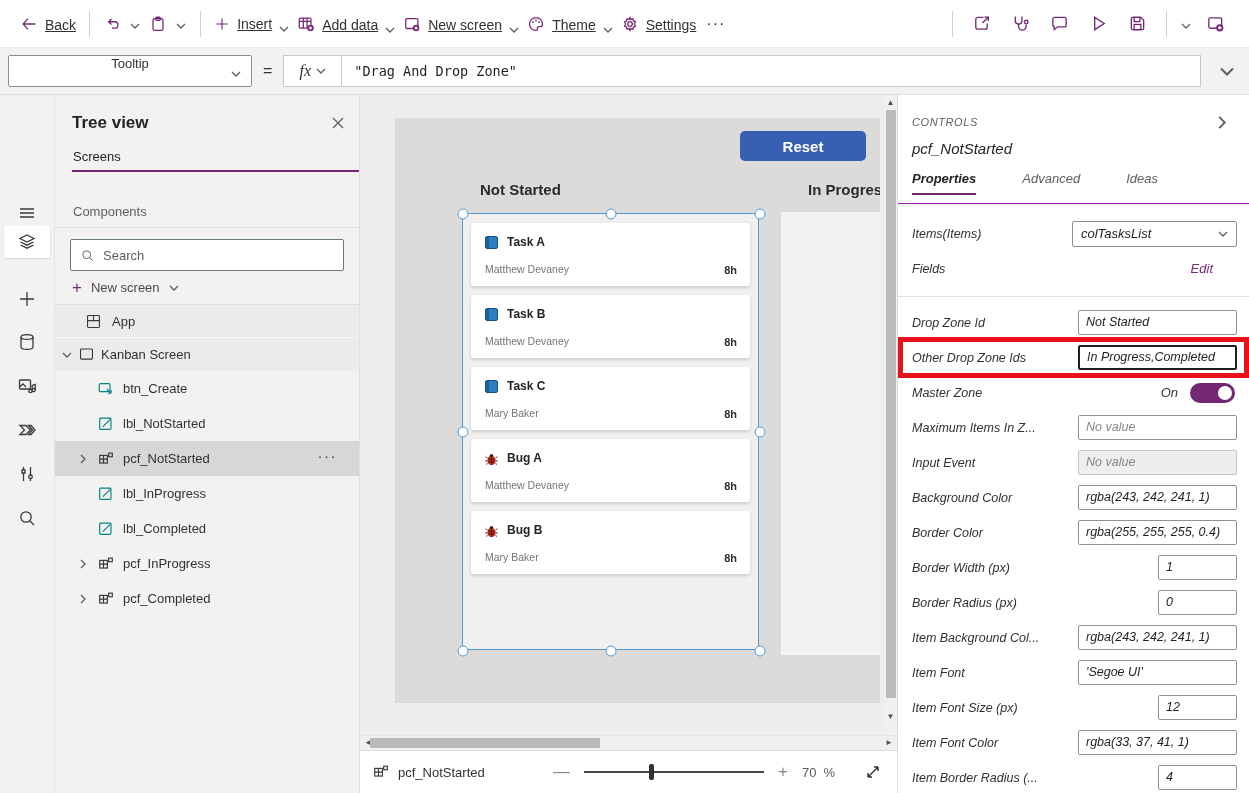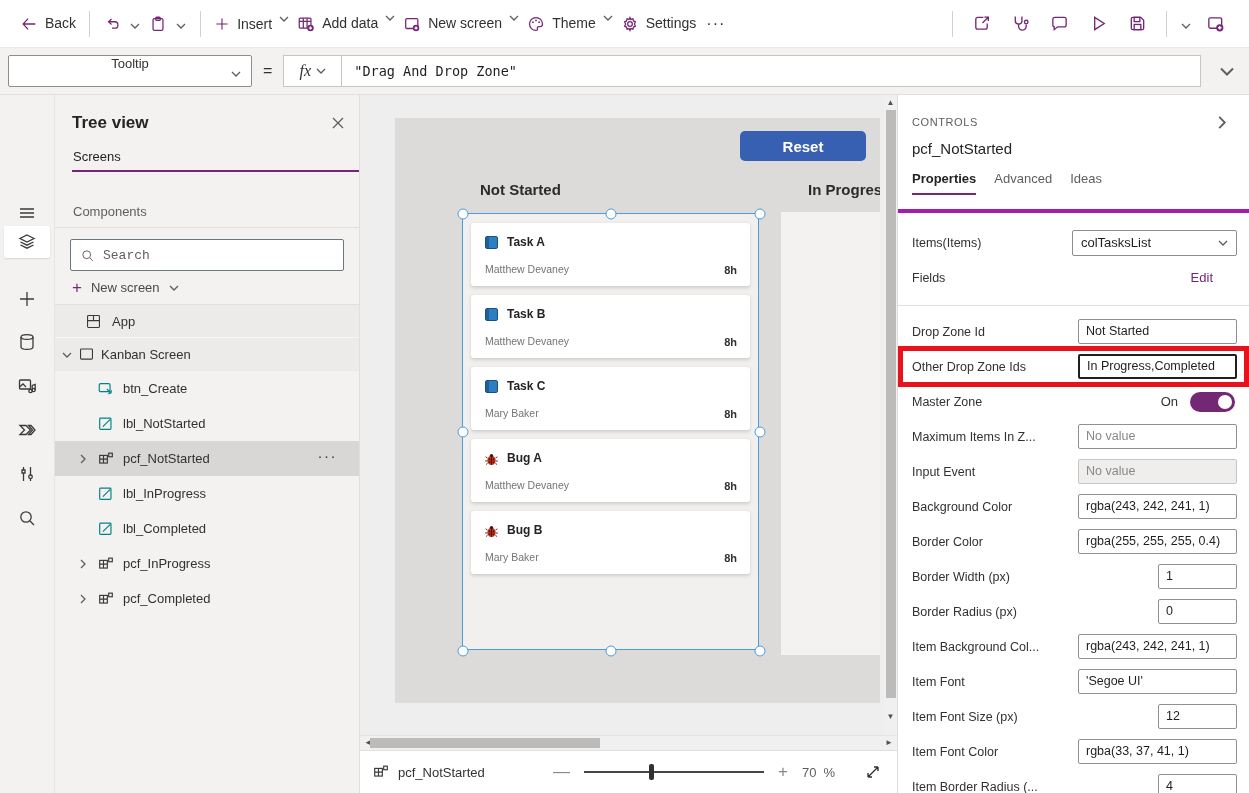"Back" .tb-item { align-items: flex-start -> flex-end; text-decoration: none -> underline }
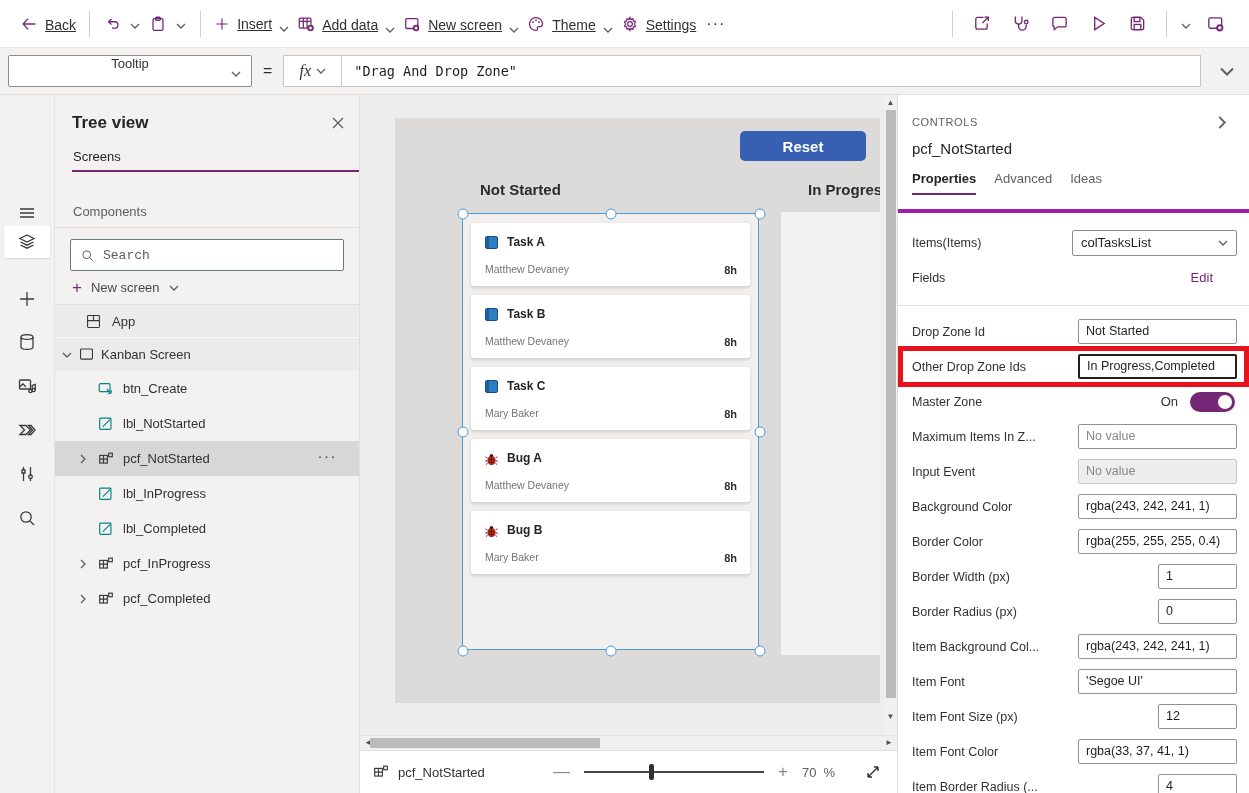"CONTROLS" .props { font-style: none -> italic }
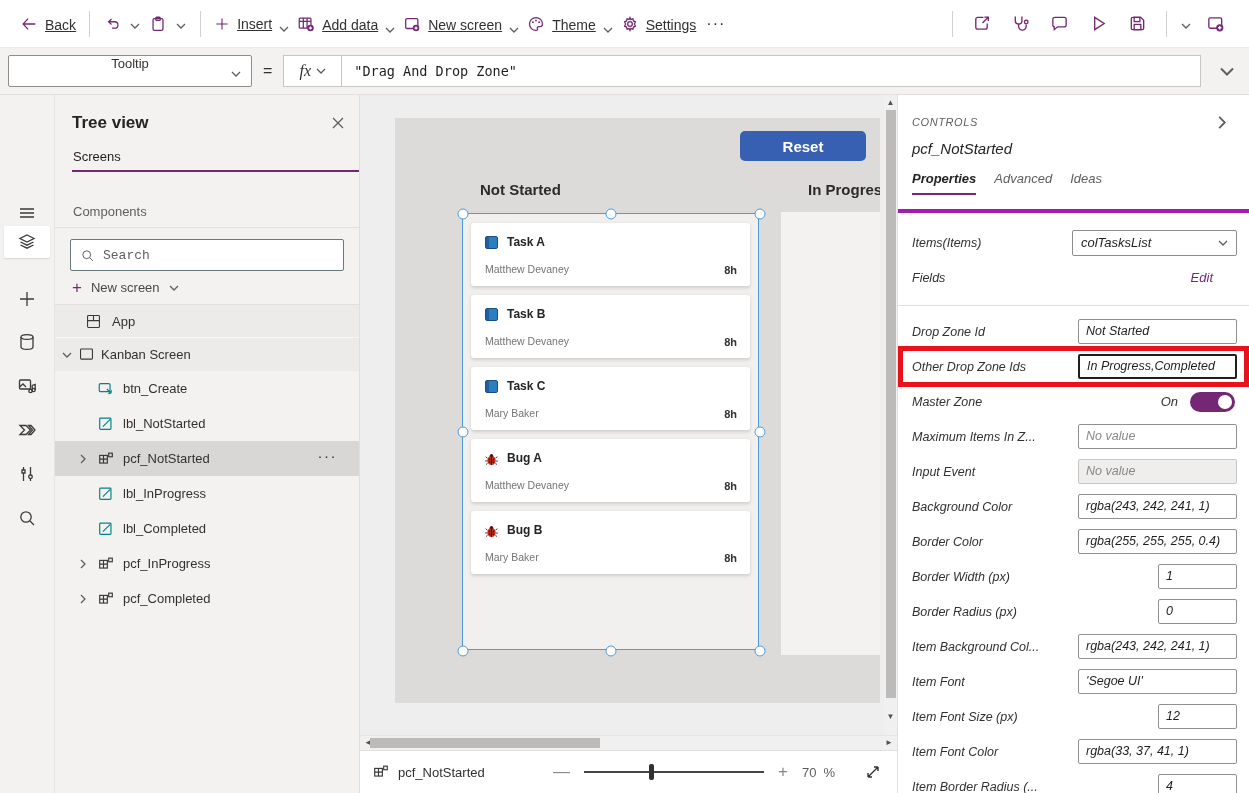"Properties" .pp-tabs { border-bottom: 4px solid #a21caf -> 1px solid #a21caf; gap: 18px -> 46px; padding: 14px 0 14px 14px -> 14px 0 8px 14px }
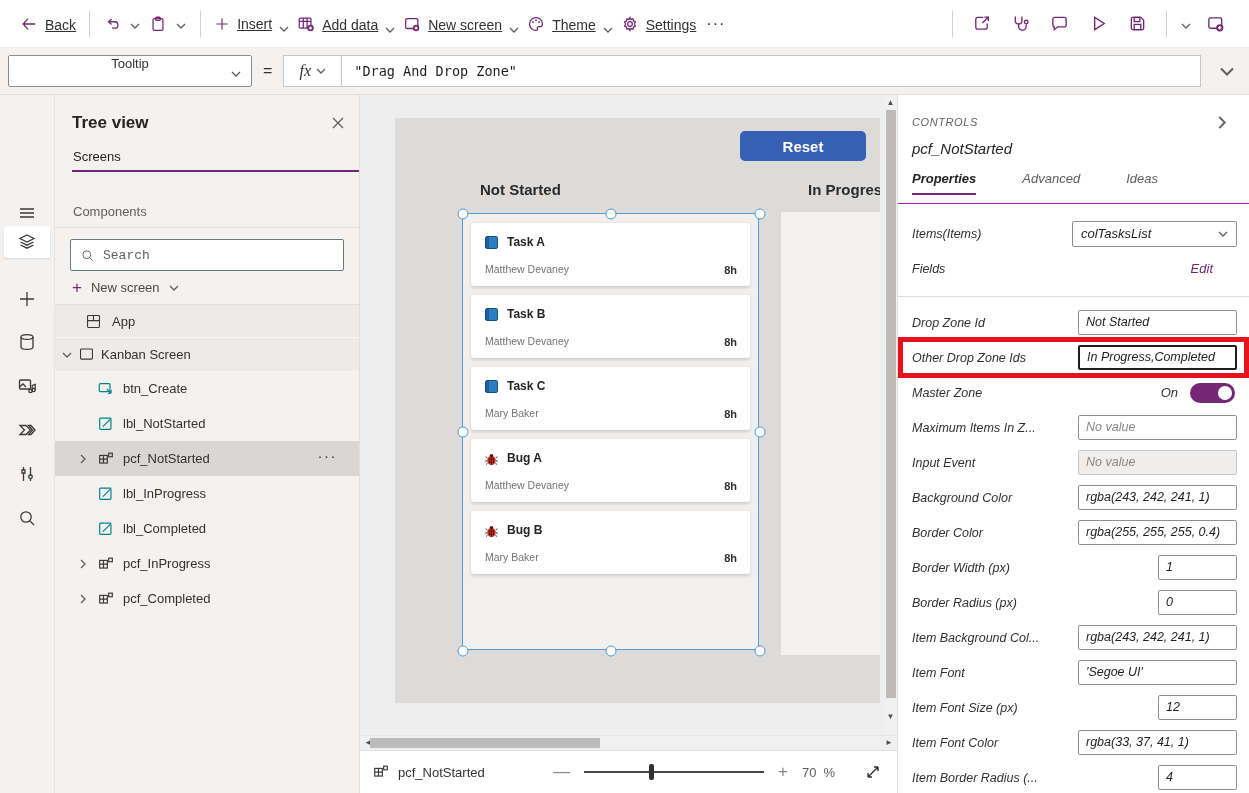"Search" .tree-search { font-family: Liberation Mono, monospace -> none }
